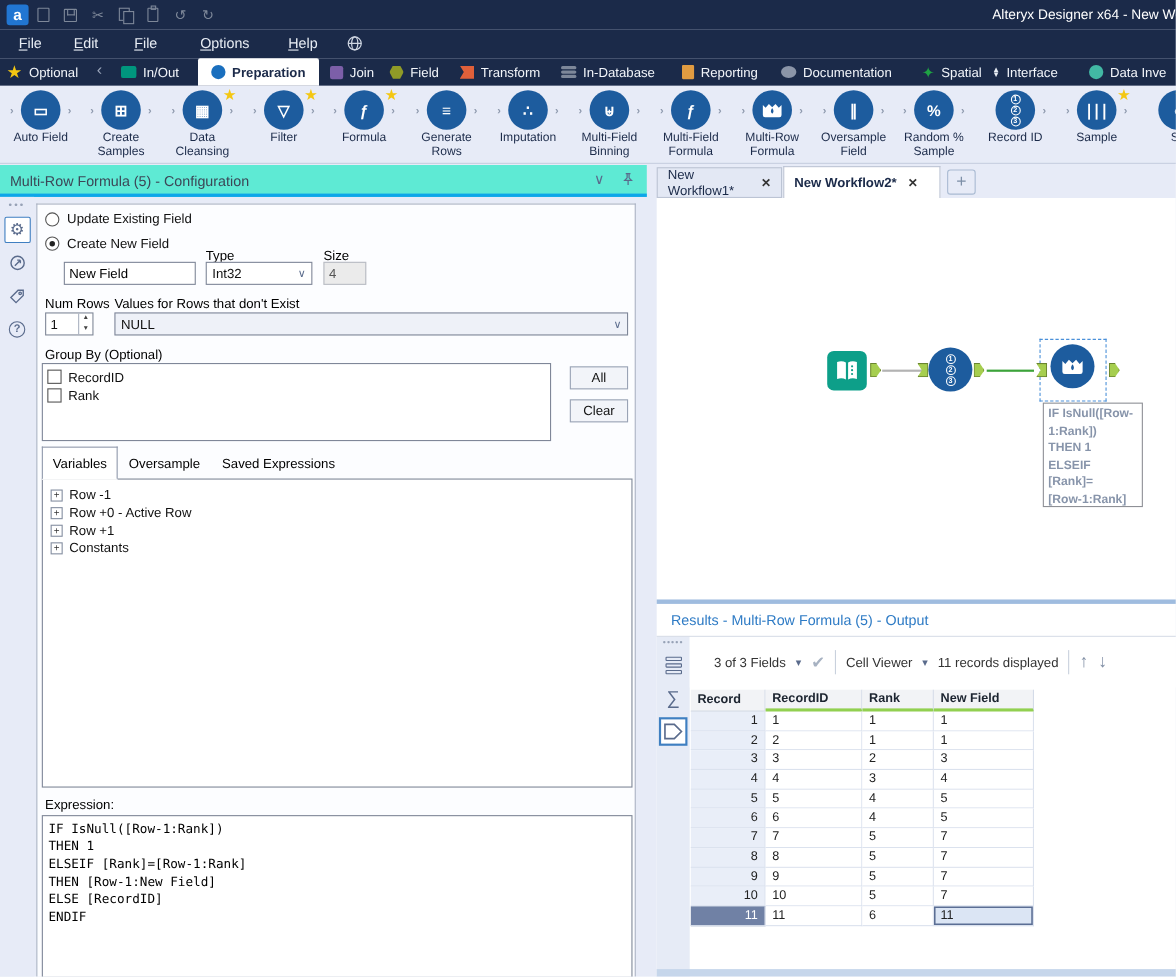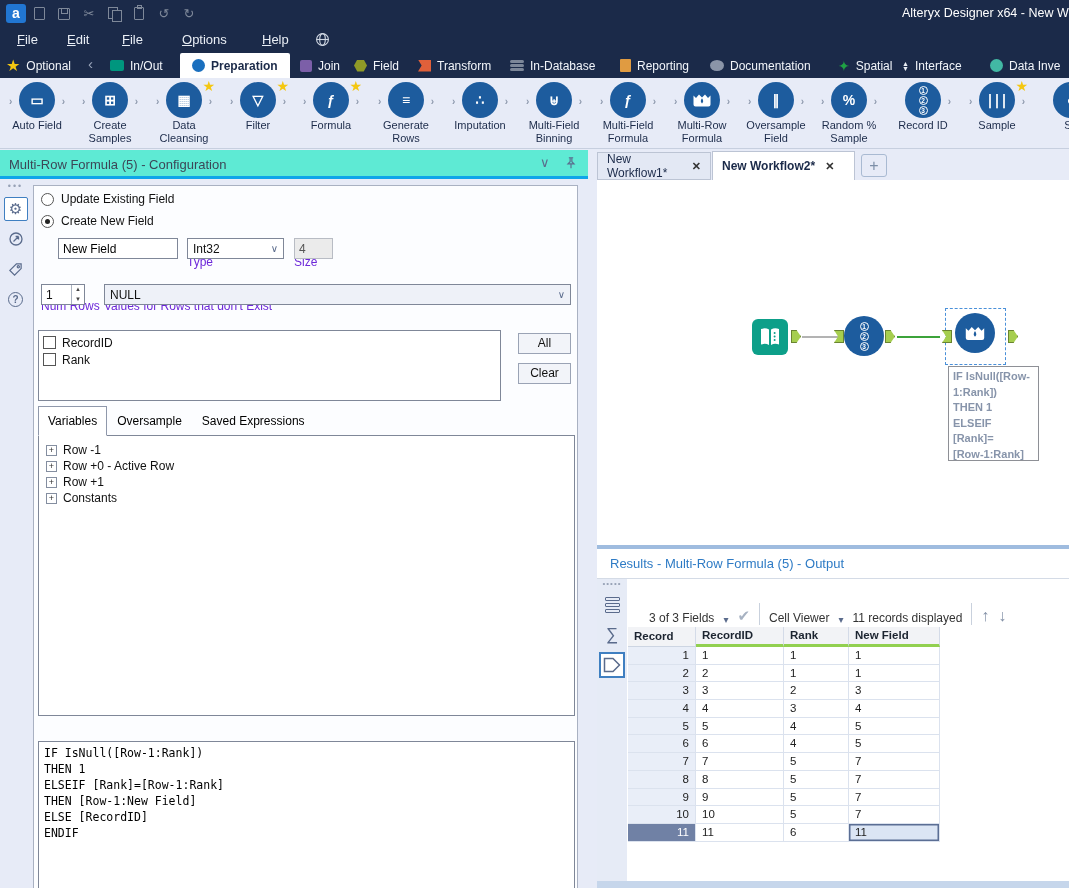"Type" .flbl { color: #6d28d9 -> #000000; margin-top: 30px -> none }
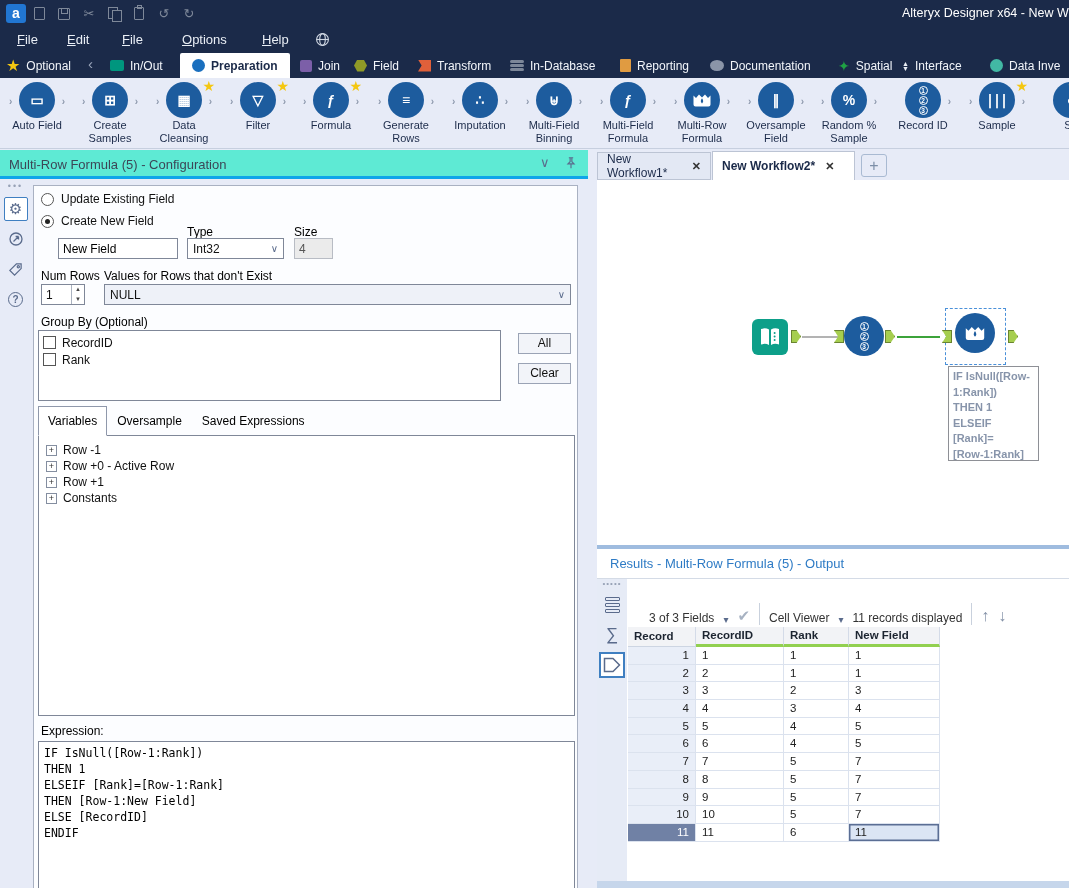"3 of 3 Fields" .res-toolbar { align-items: flex-end -> center }
